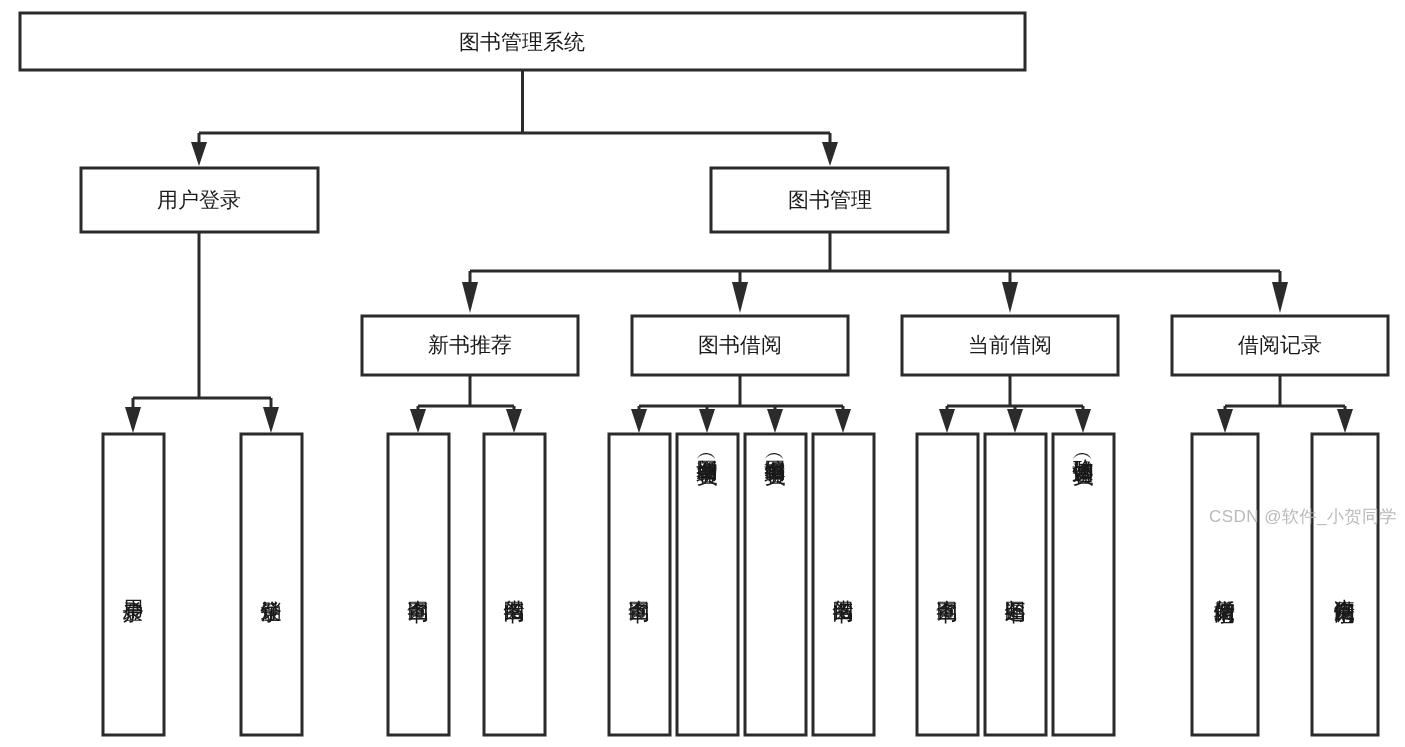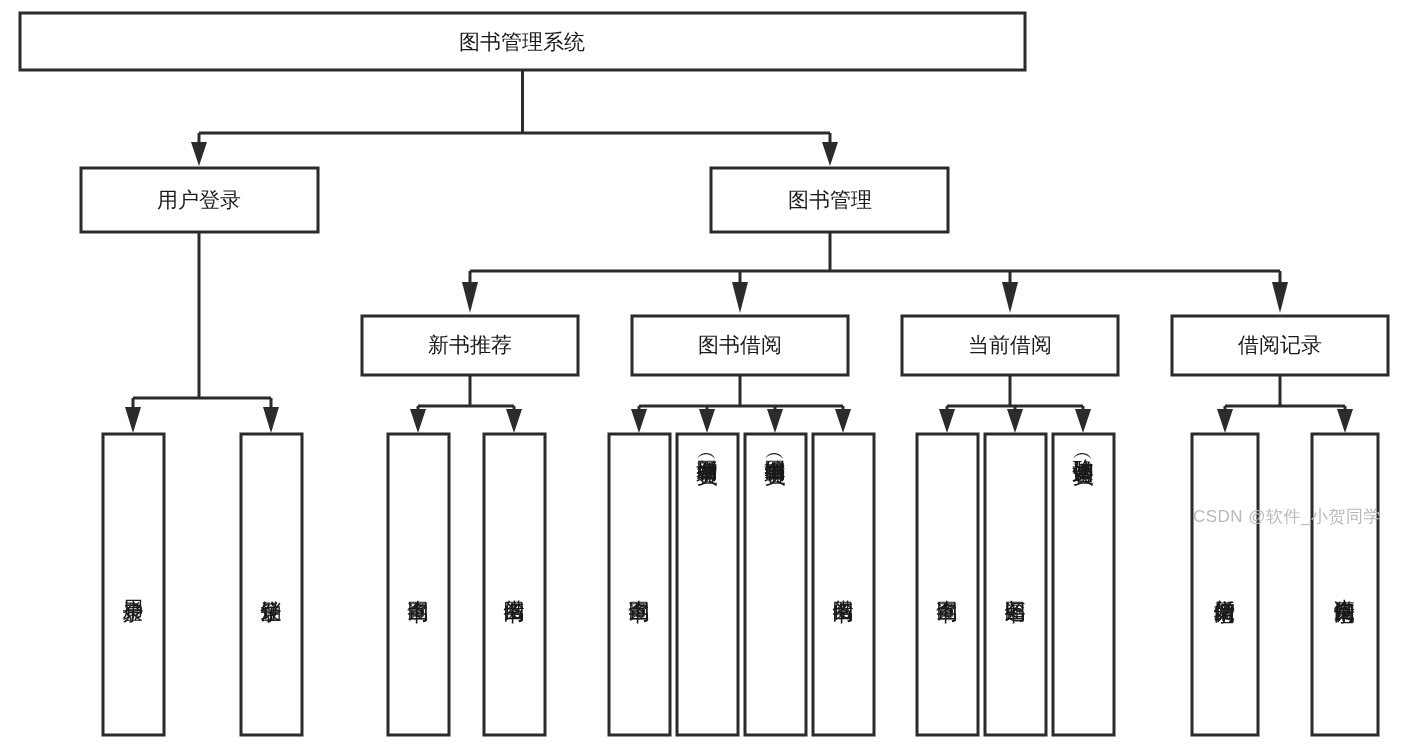"CSDN @软件_小贺同学" .watermark { right: 24px -> 8px }
